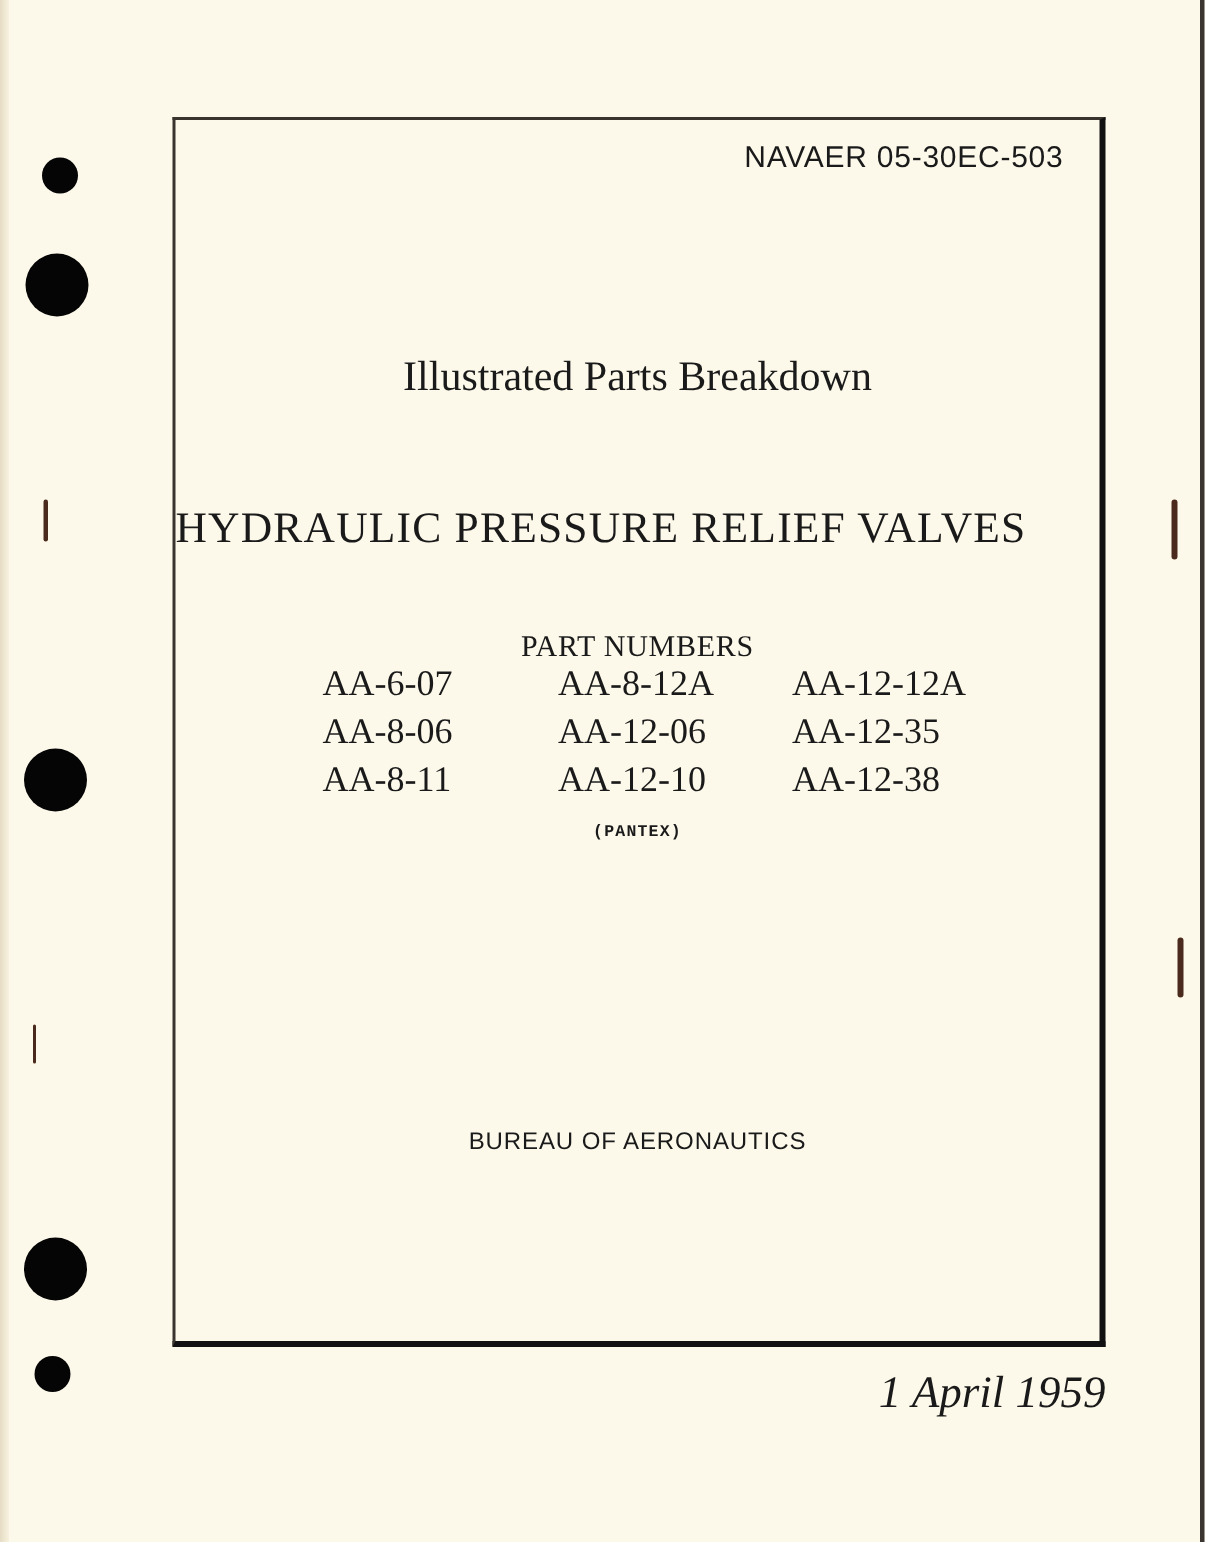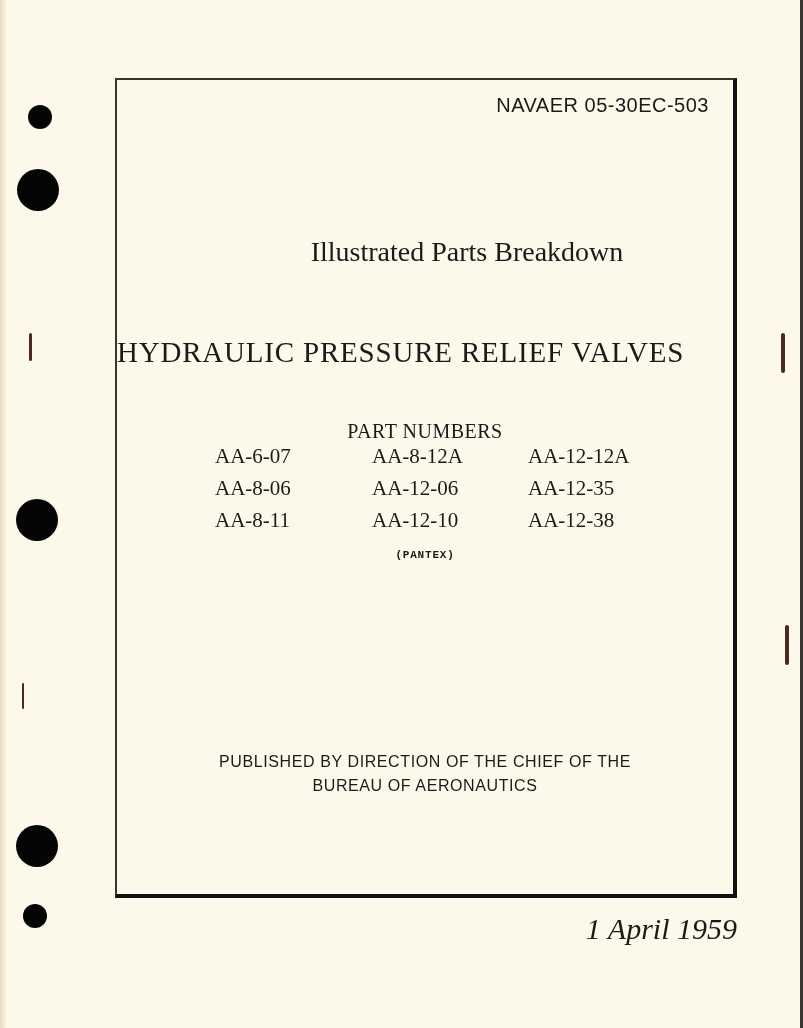"Illustrated Parts Breakdown" .title1 { padding-left: 42px -> none }
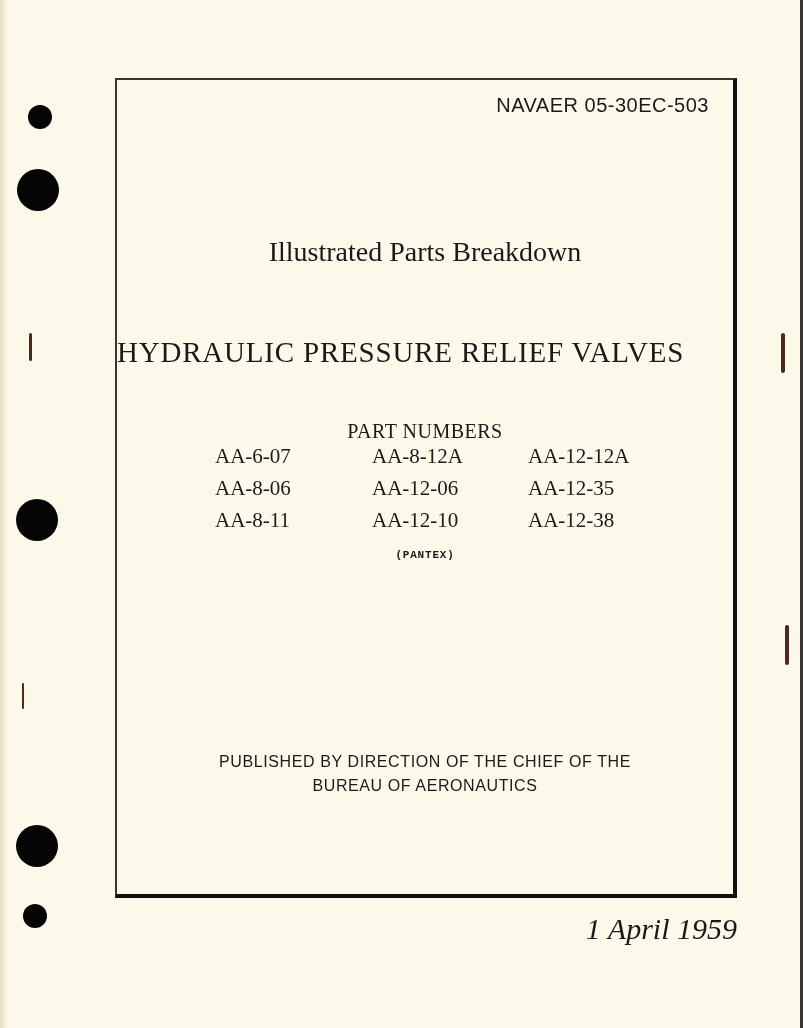"AA-6-07" .pn-item { font-size: 21px -> 24px }
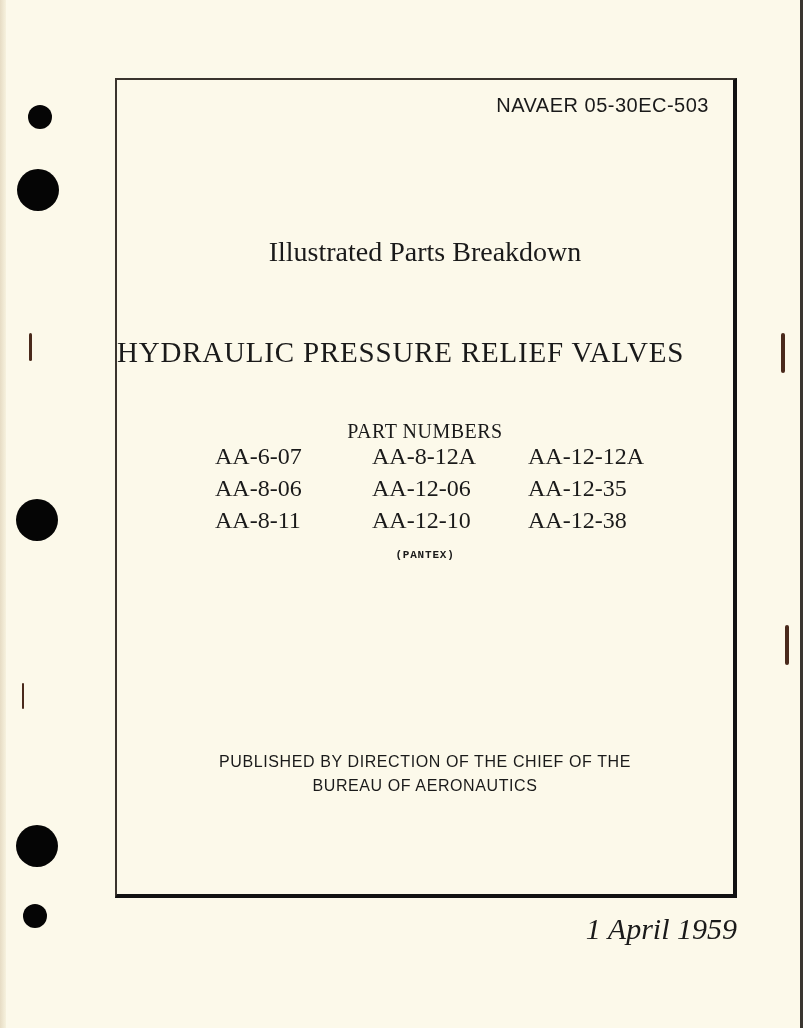"PUBLISHED BY DIRECTION OF THE" div { html: <div>PUBLISHED BY DIRECTION OF THE CHIEF OF THE</div> -> none }
